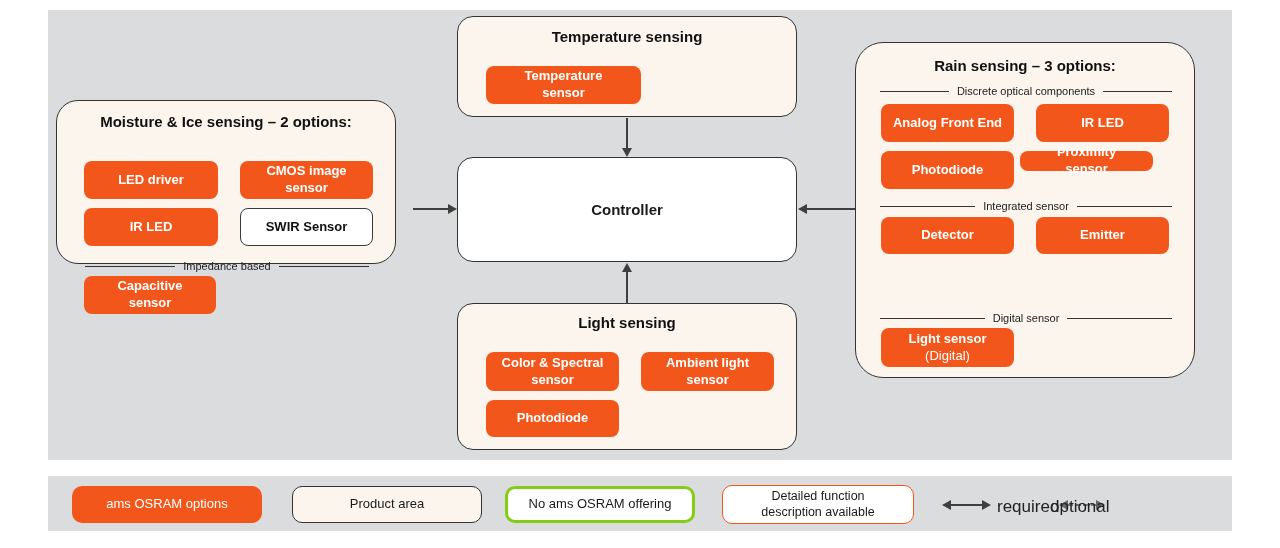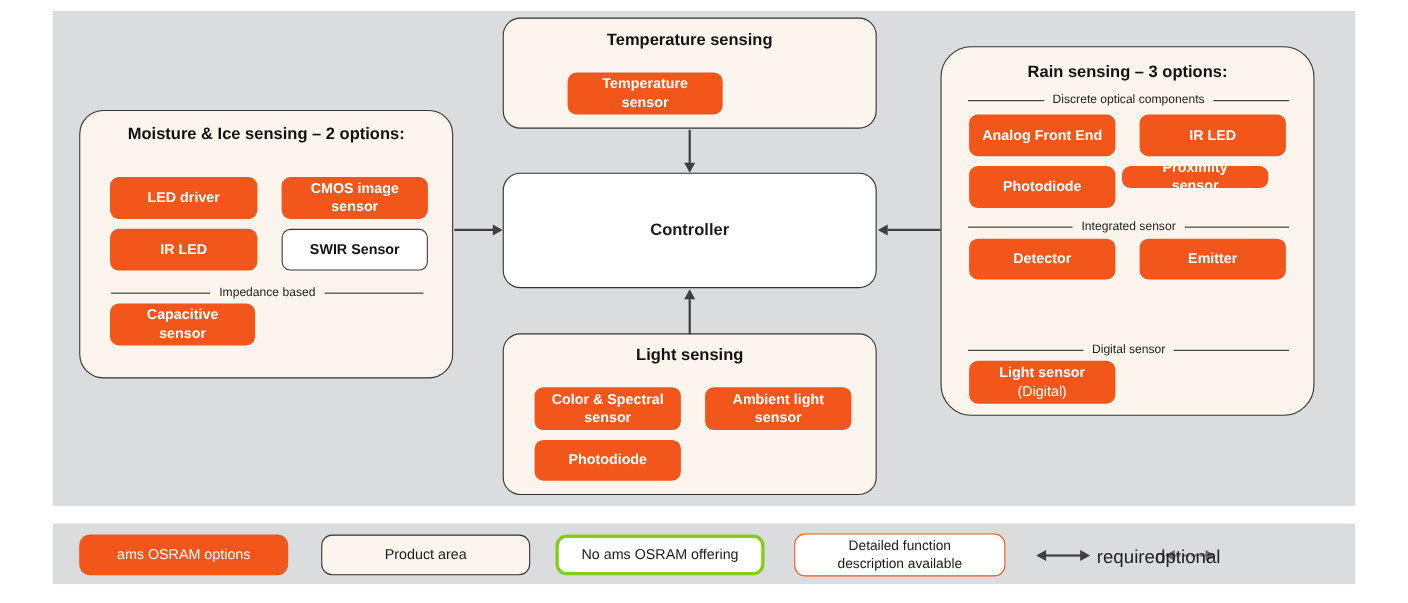"Temperature" div.btn { margin-left: 30px -> none; width: 141px -> 155px }
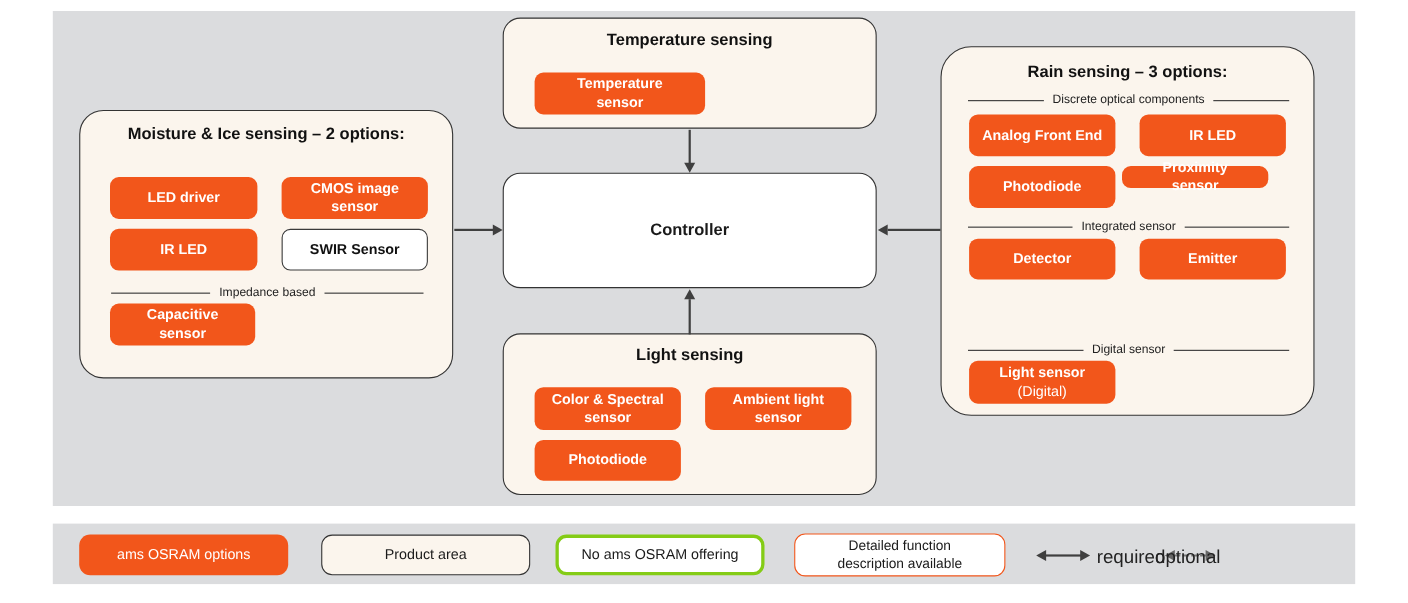"Moisture & Ice sensing –" div.group-box { height: 244px -> 164px; left: 72px -> 56px }
